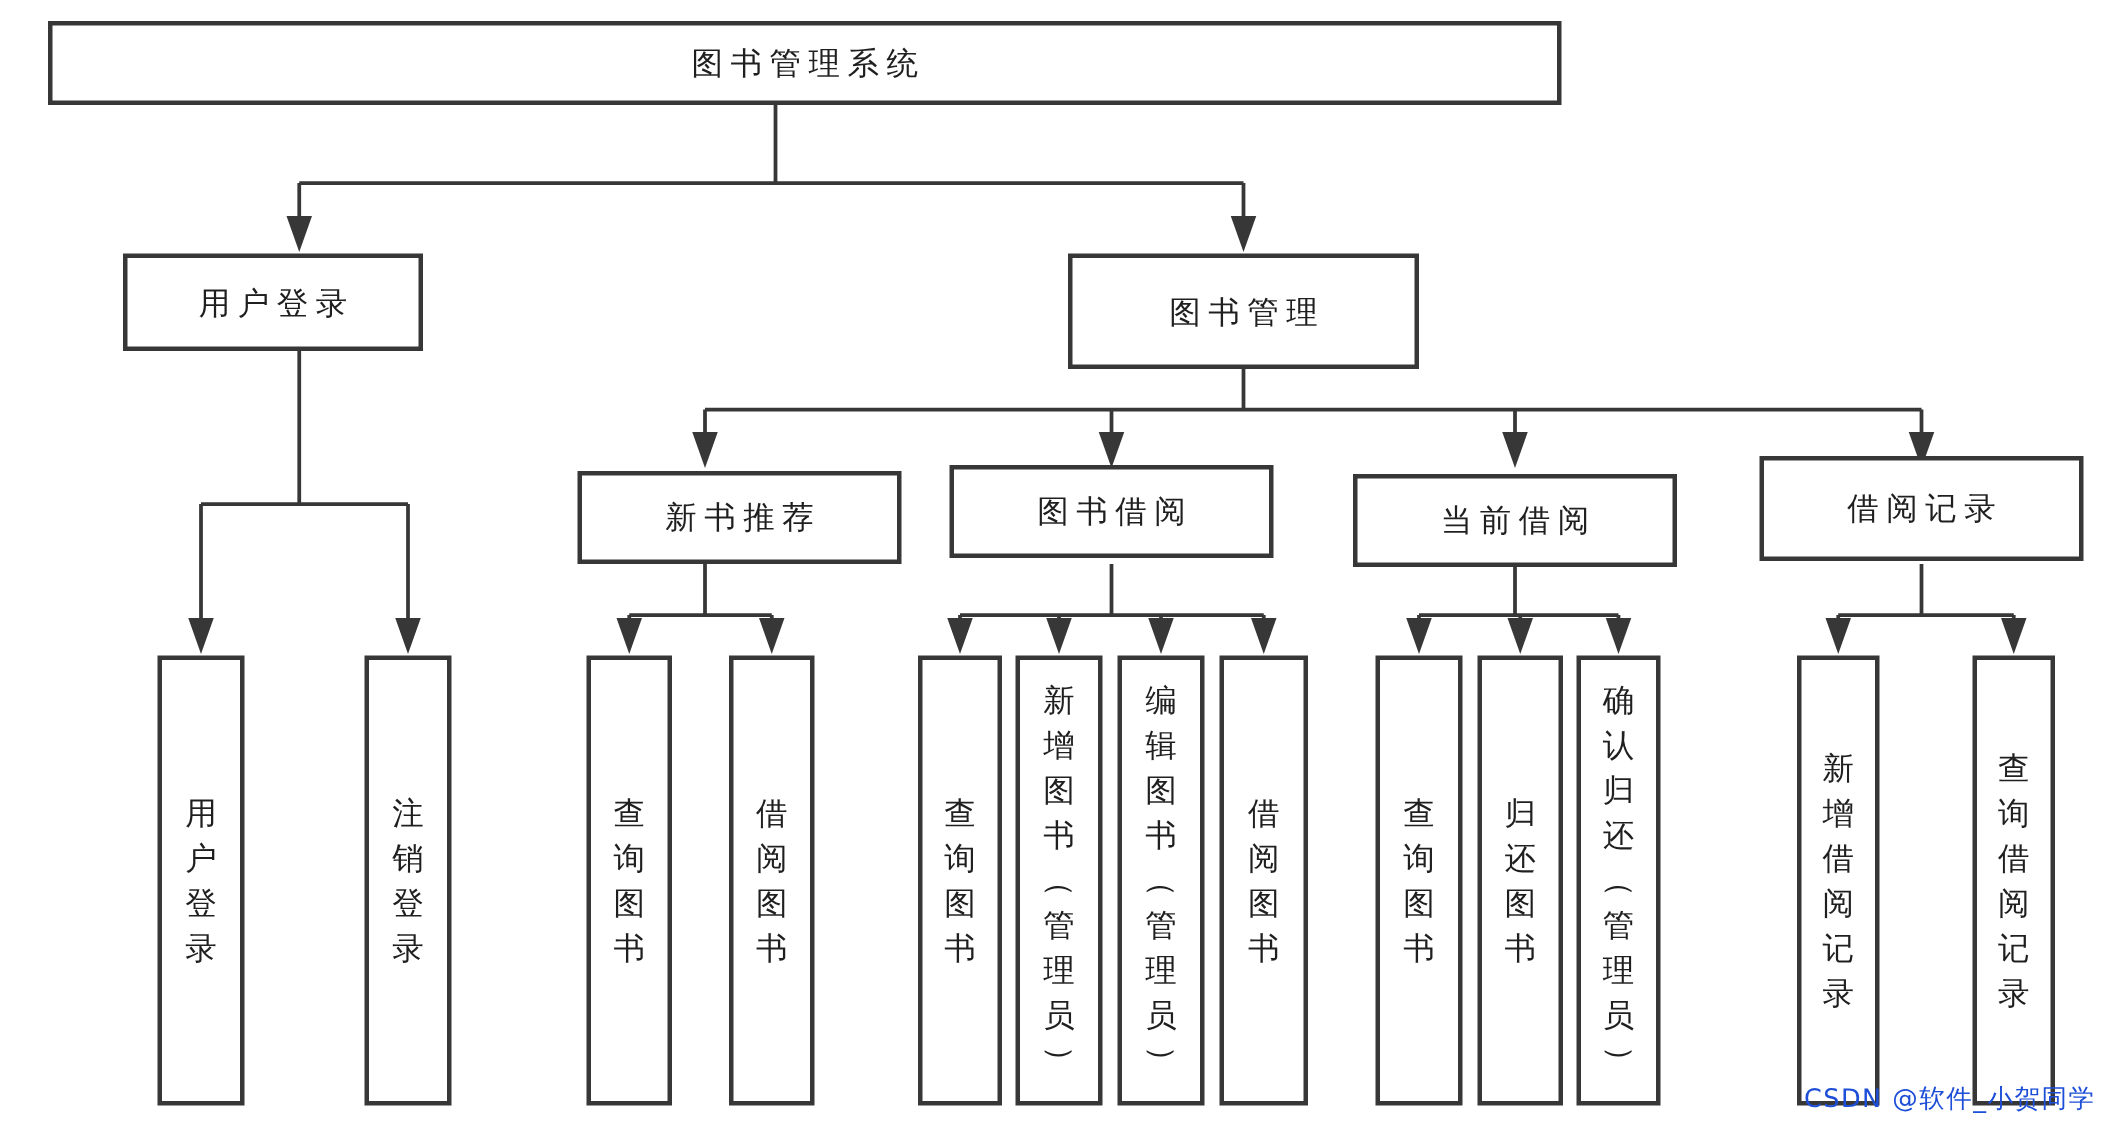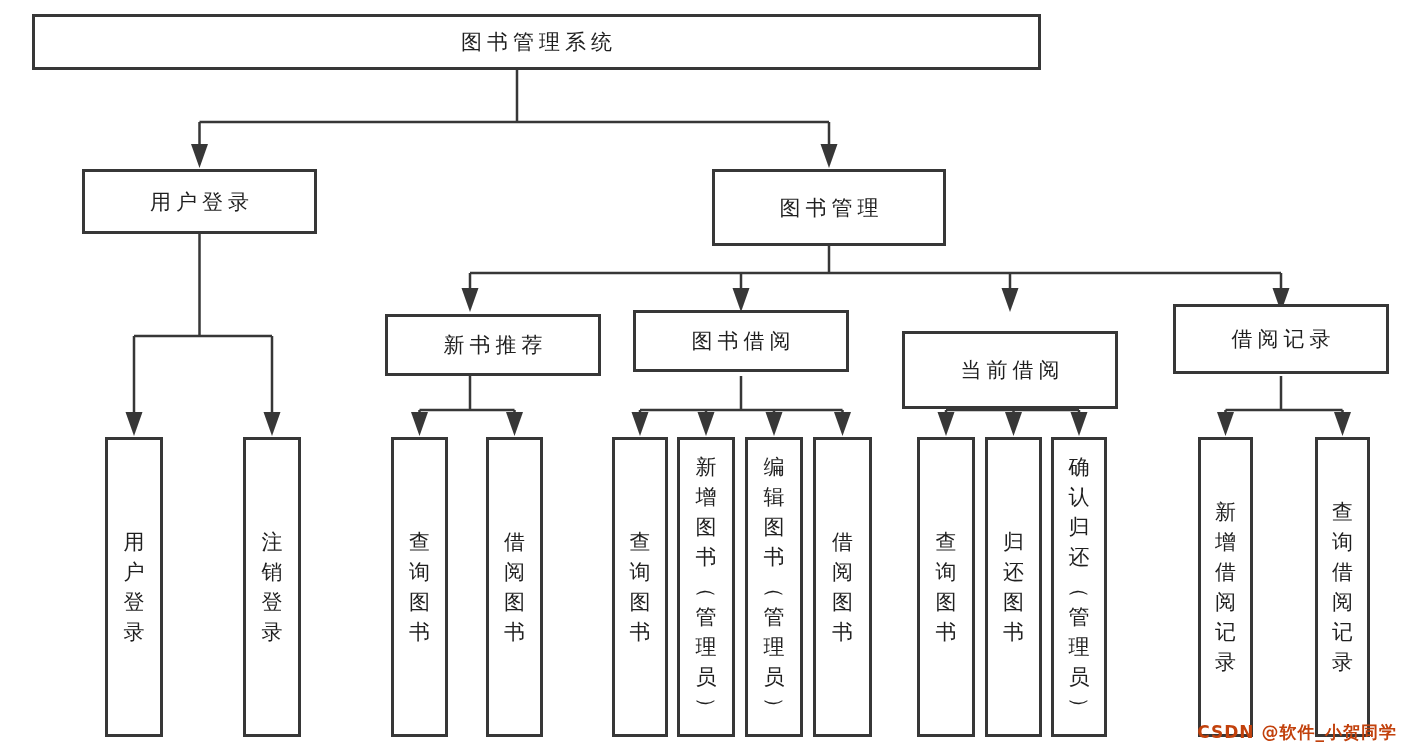"用户登录" #n-user-login { width: 235px -> 200px }
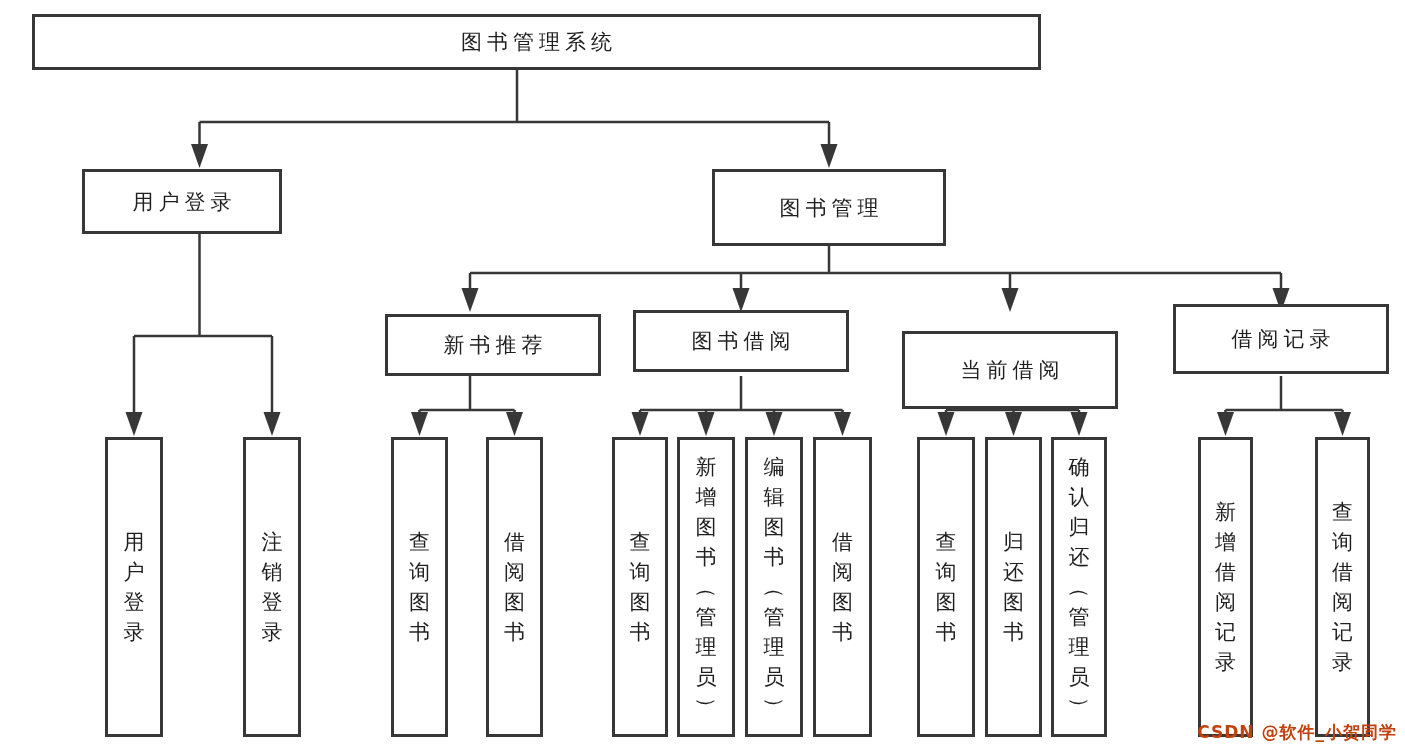"当前借阅" #n-current-borrow { height: 78px -> 62px; top: 331px -> 316px }
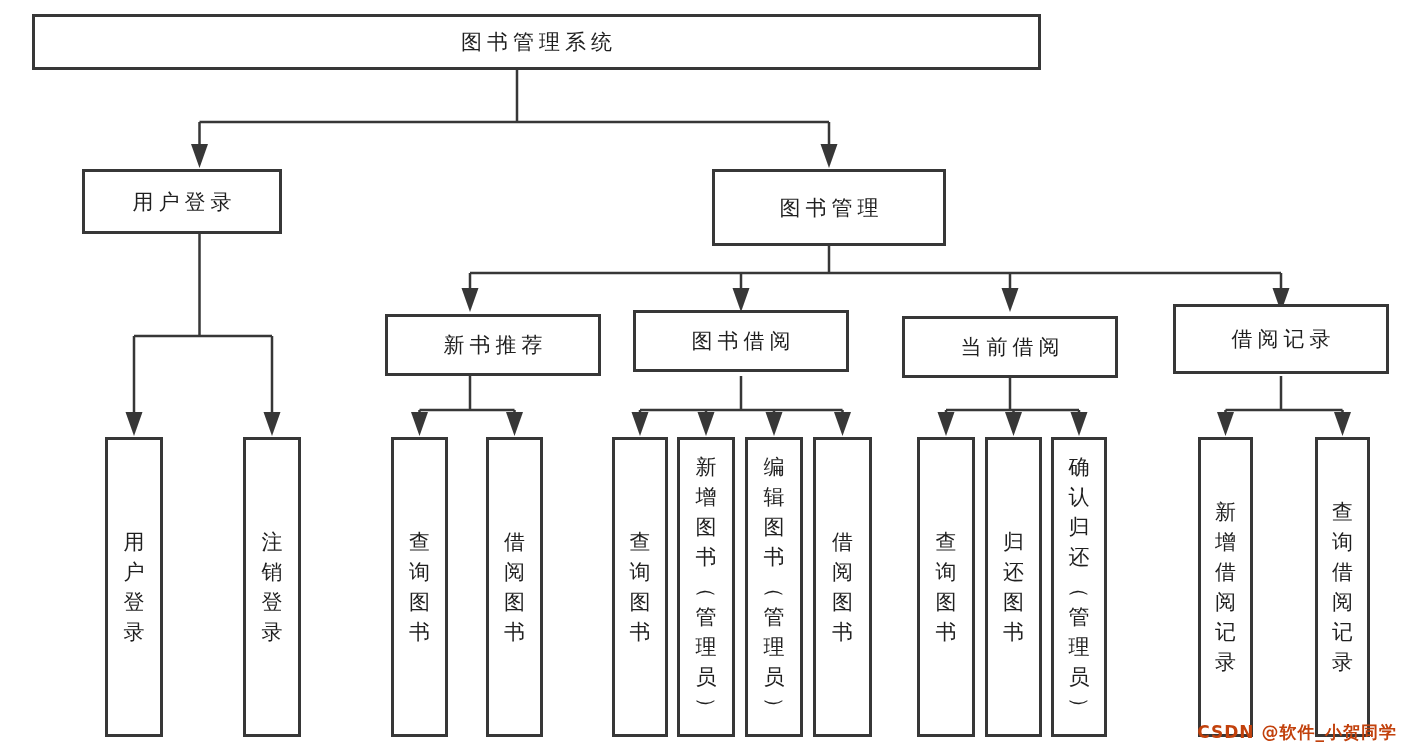"CSDN @软件_小贺同学" .watermark { color: #c2410c -> #1d4ed8; font-weight: bold -> none }
